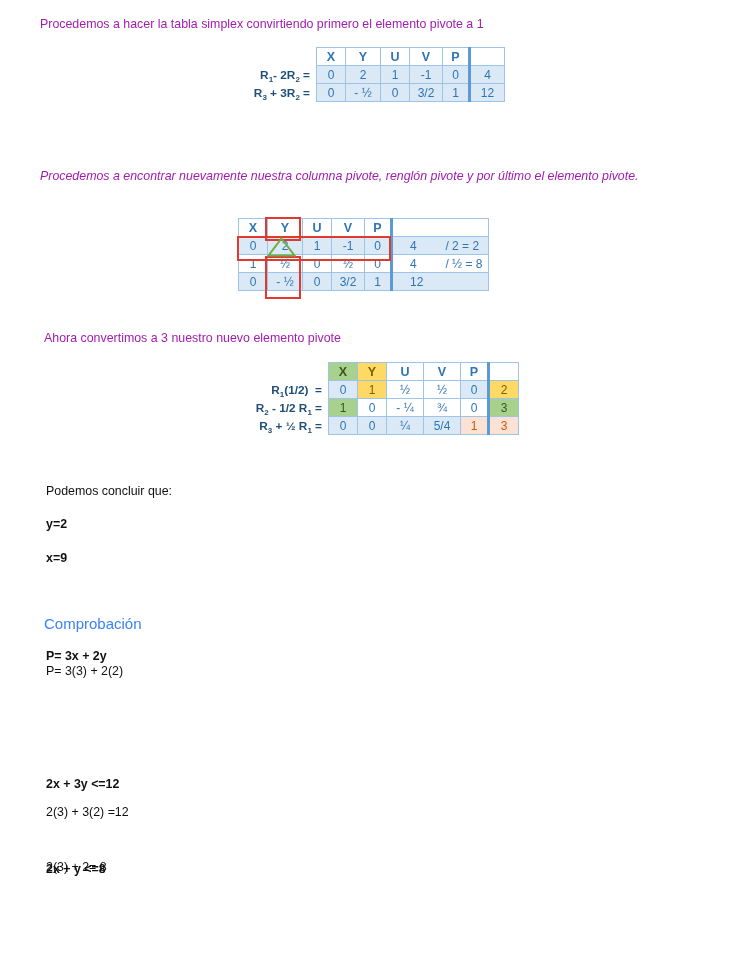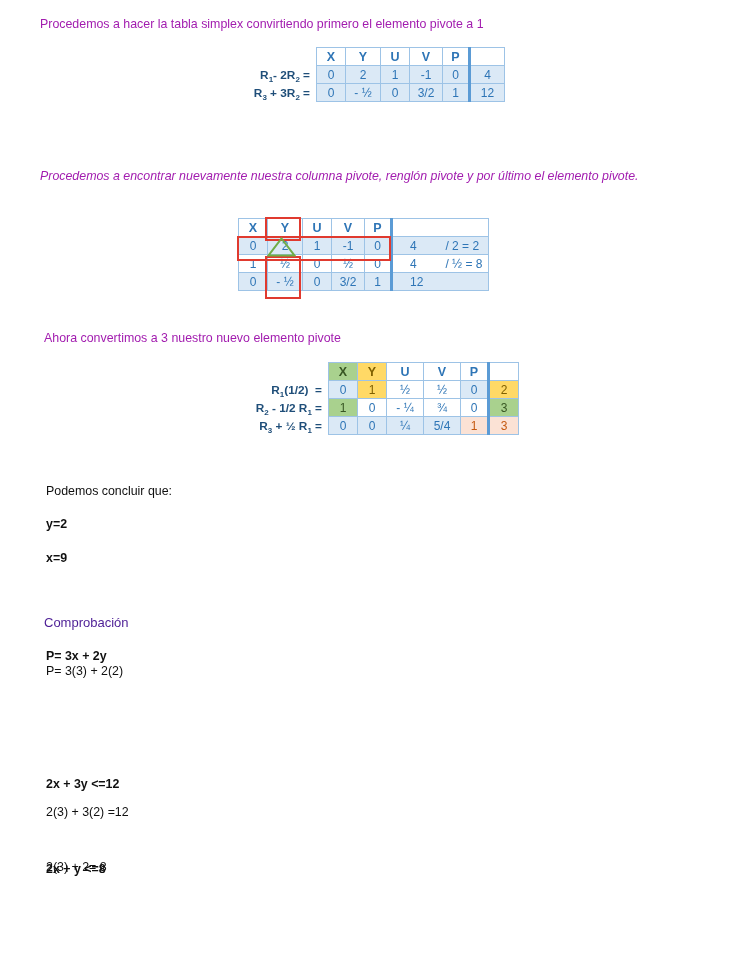"Comprobación" .lbl-left { color: #4c1d95 -> #3b82f6; font-size: 13px -> 15px }
